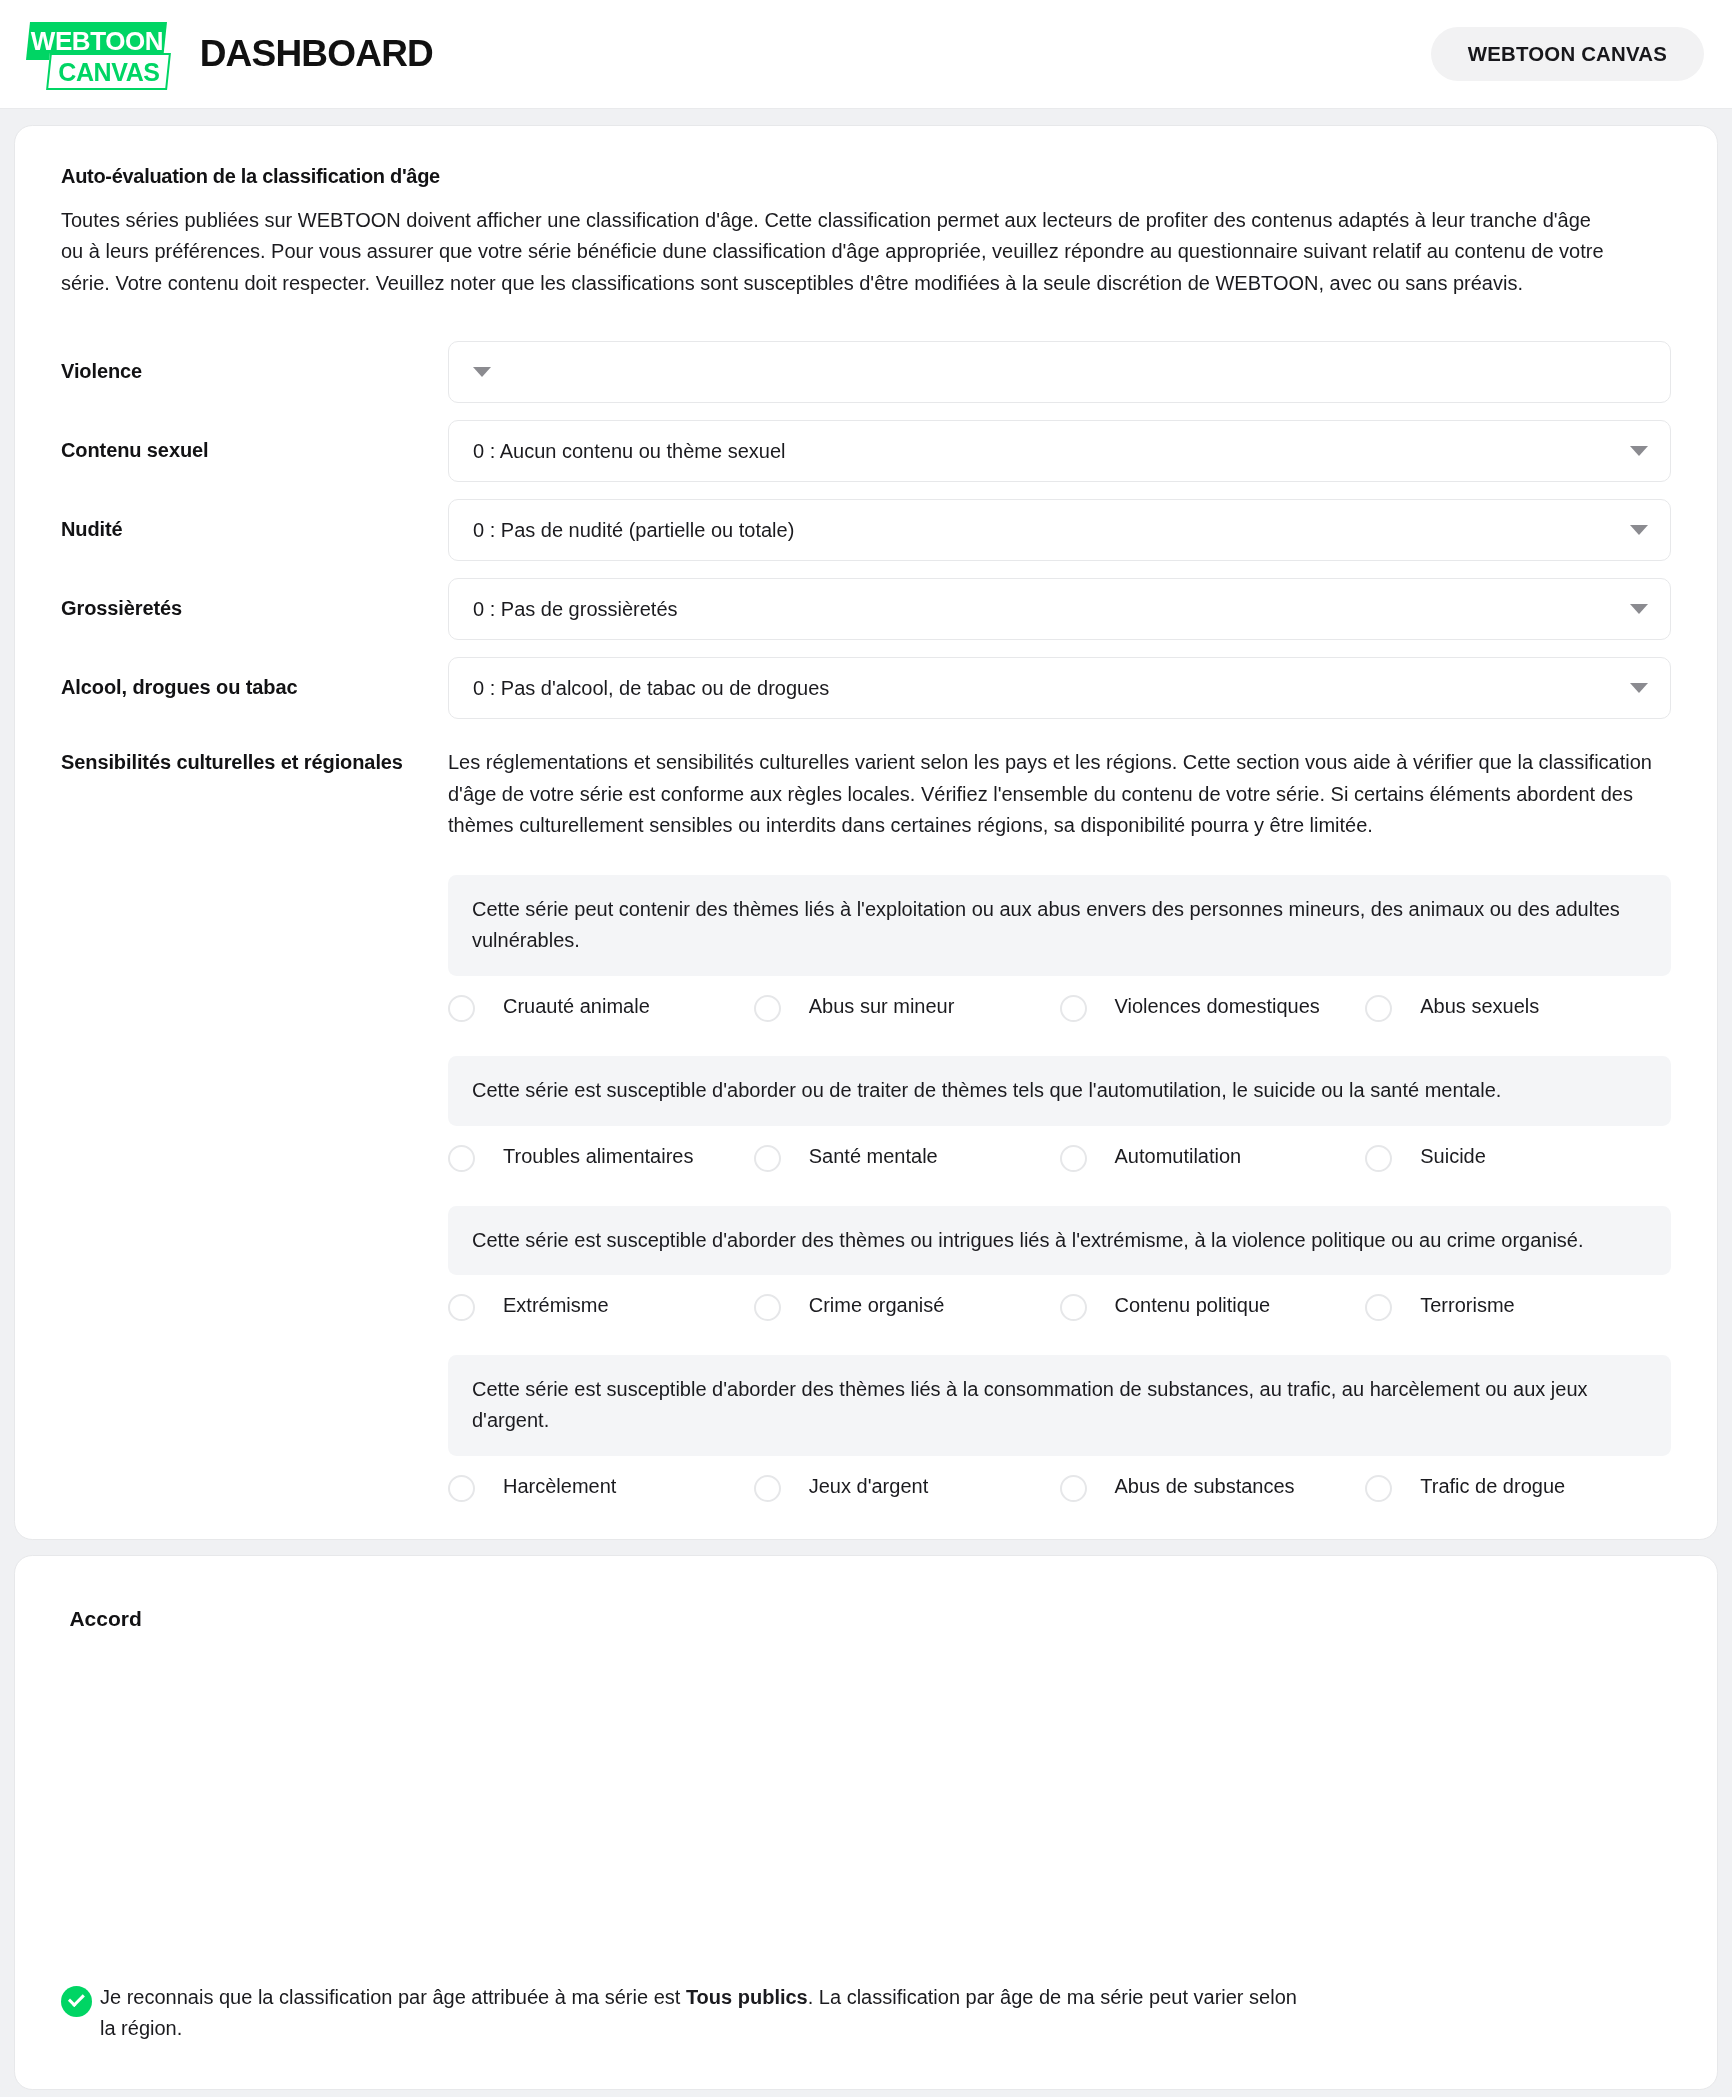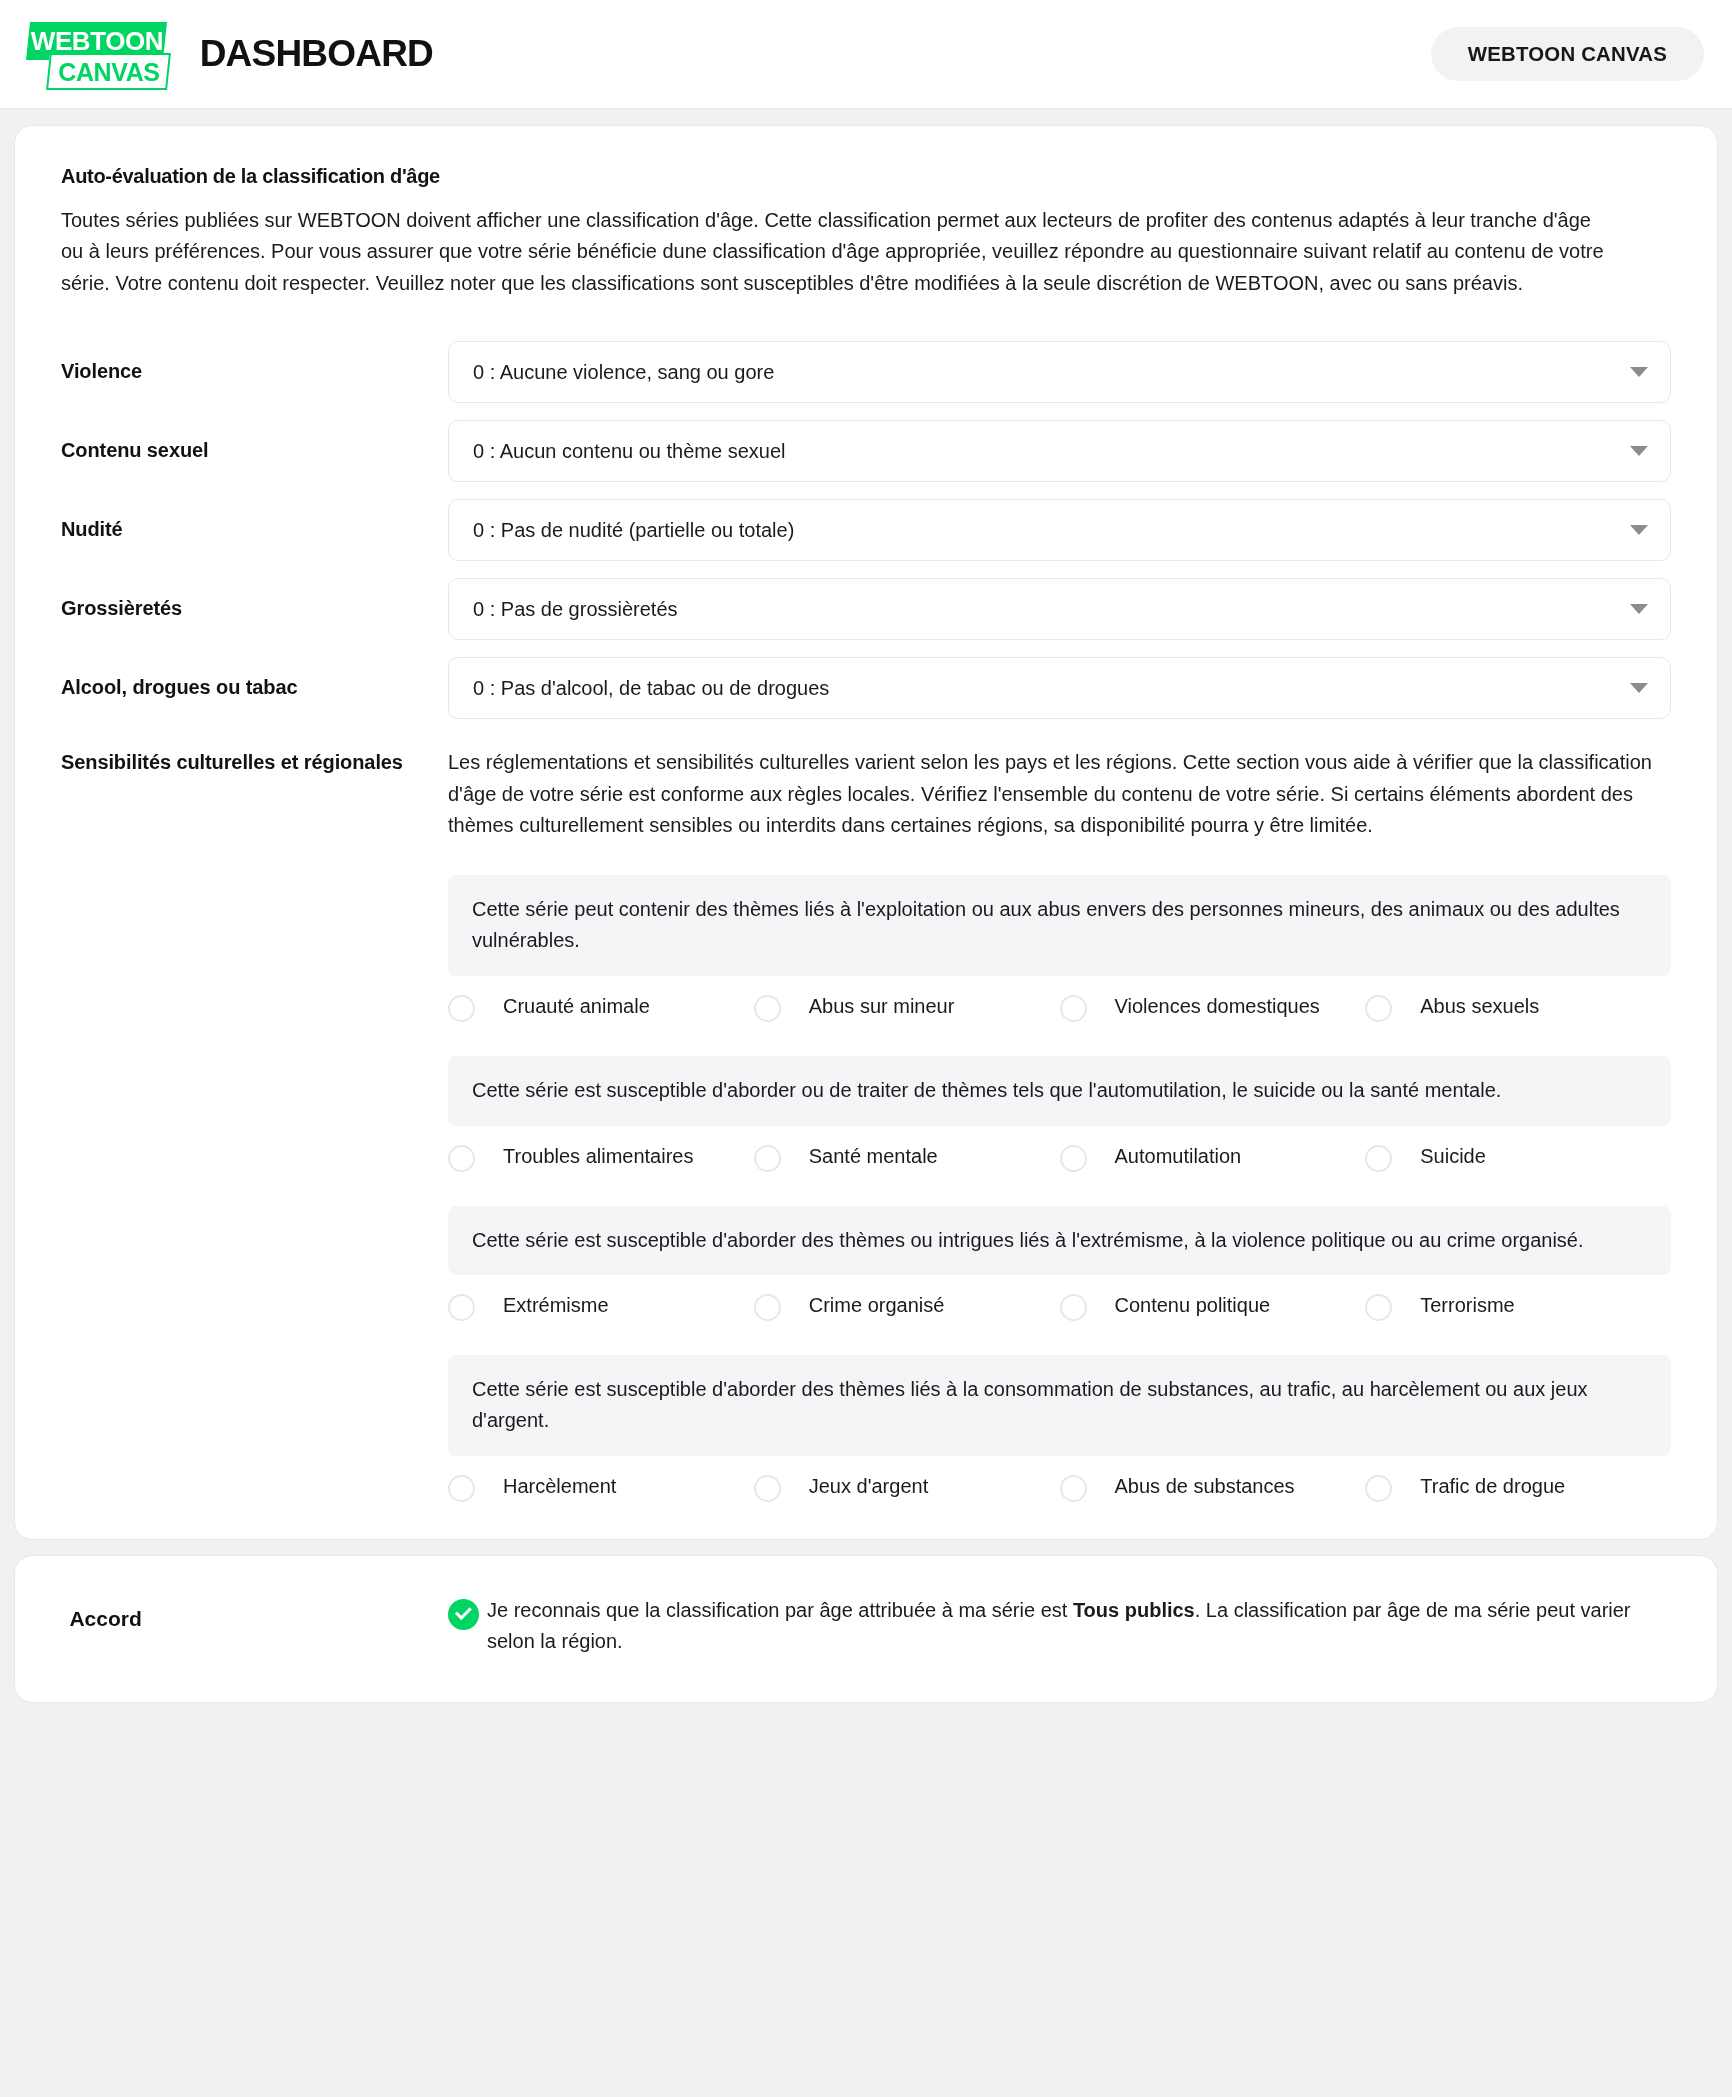"0 : Aucune violence, sang" span.select-val { html: <span>0 : Aucune violence, sang ou gore</span> -> none }
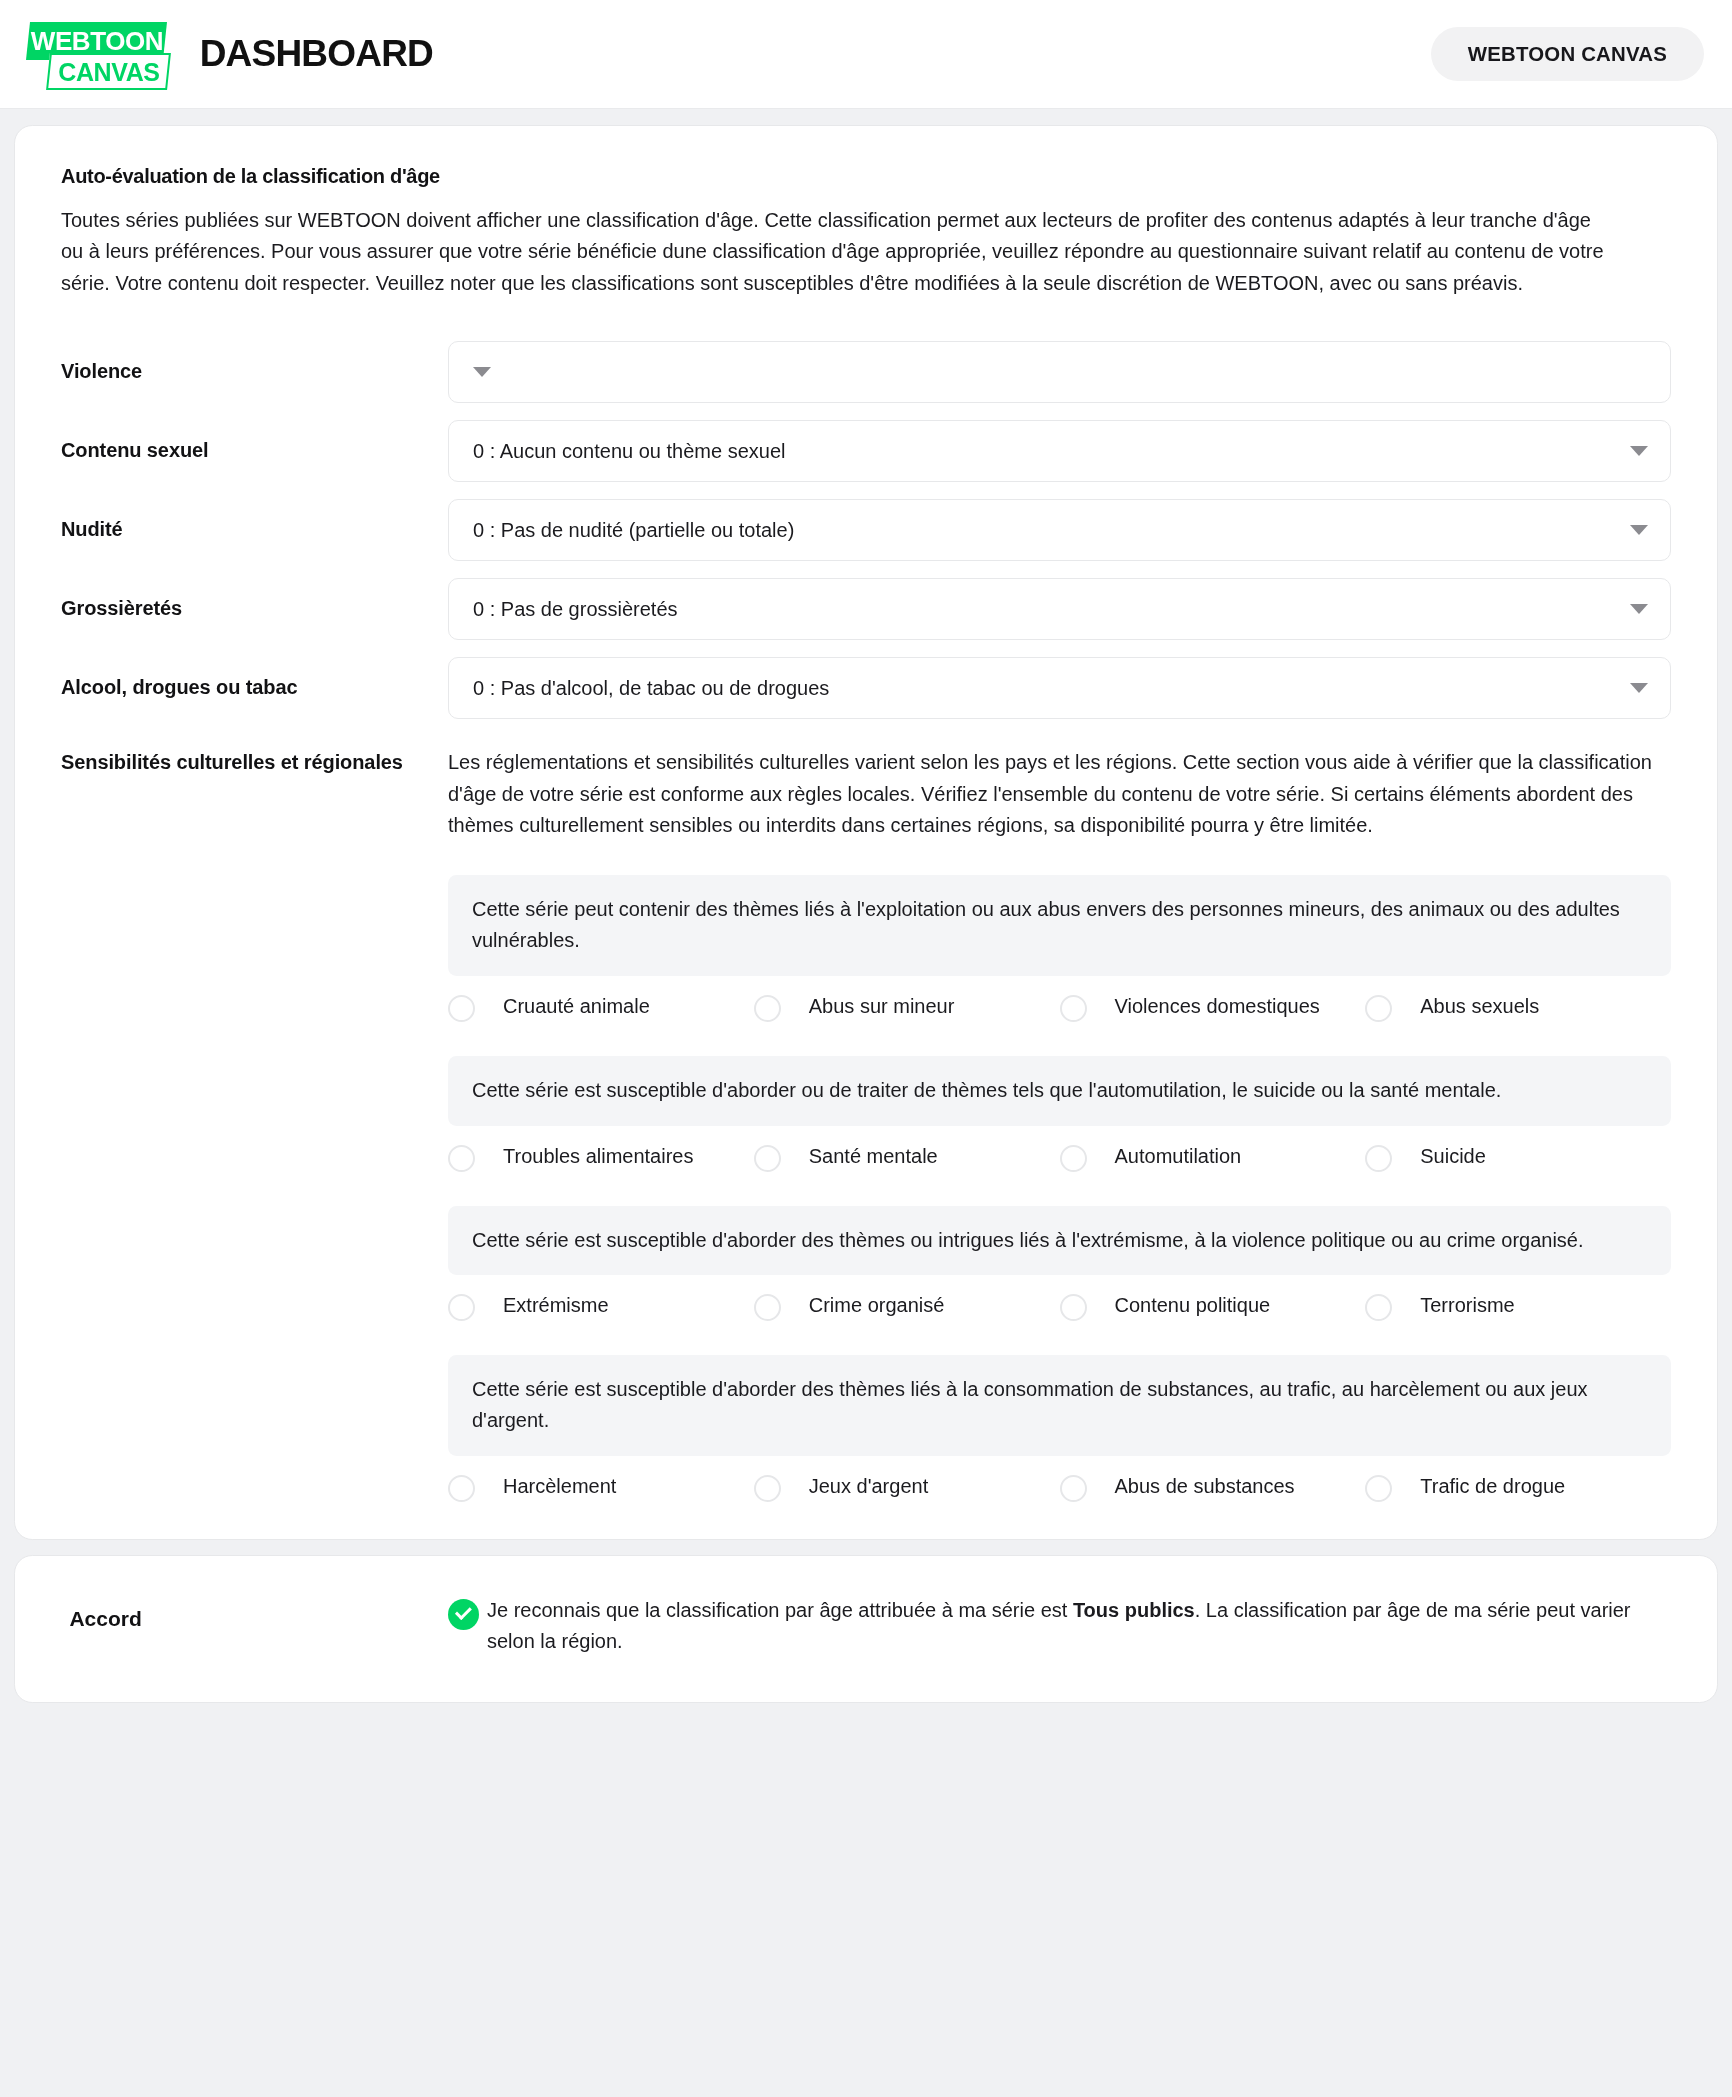"Accord" .card-accord { flex-direction: none -> column }
